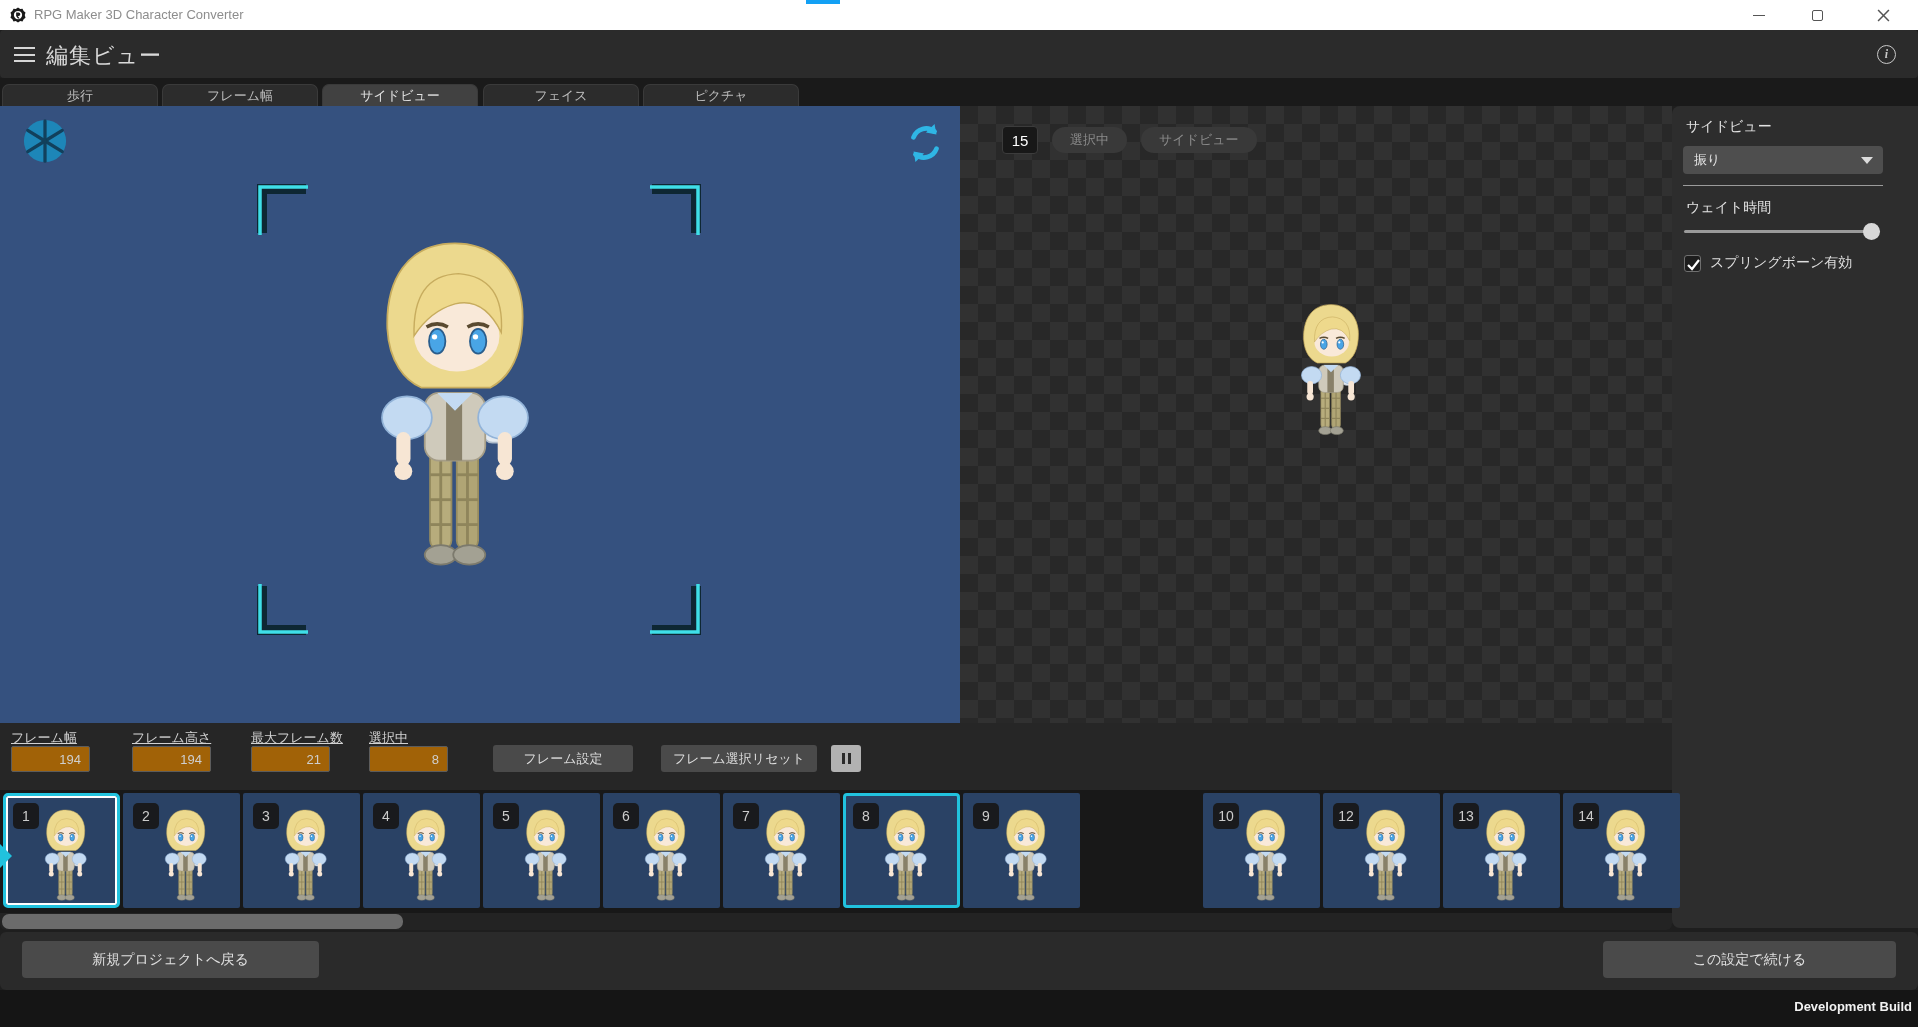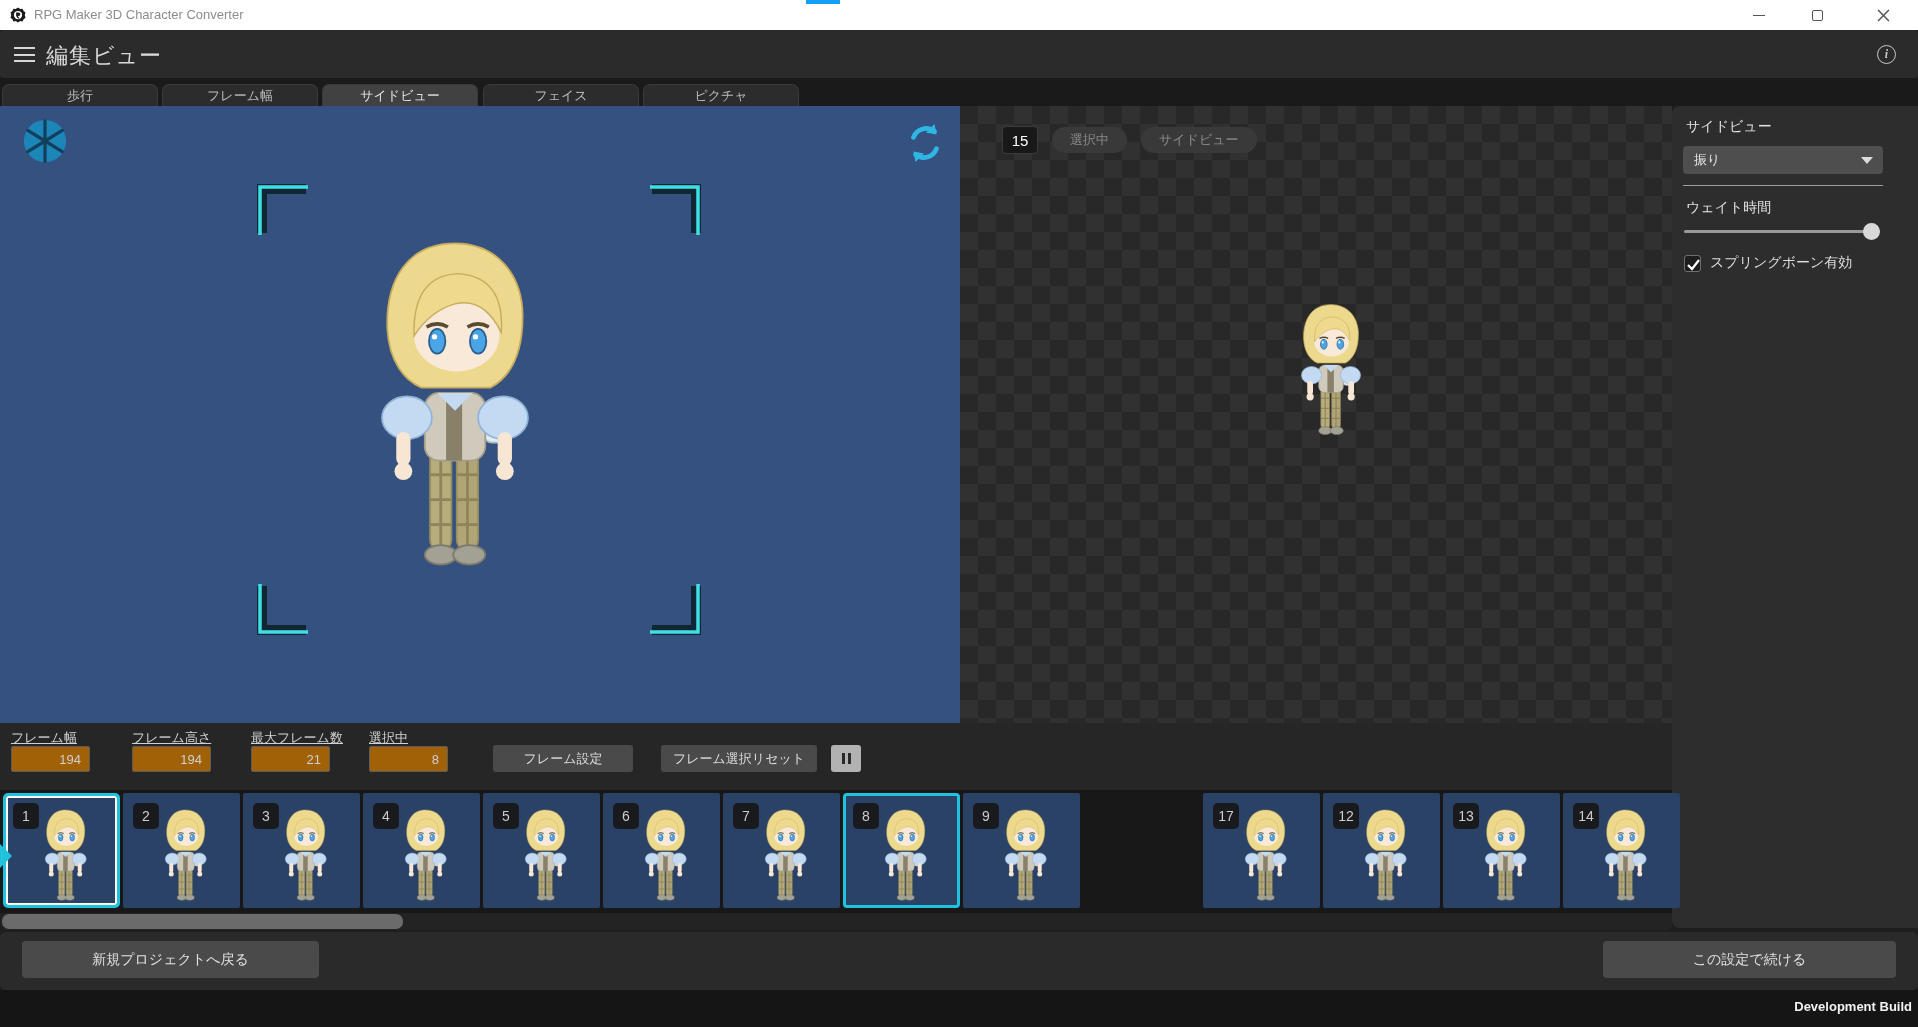"17" div.frame-badge { text: 17 -> 10 }
